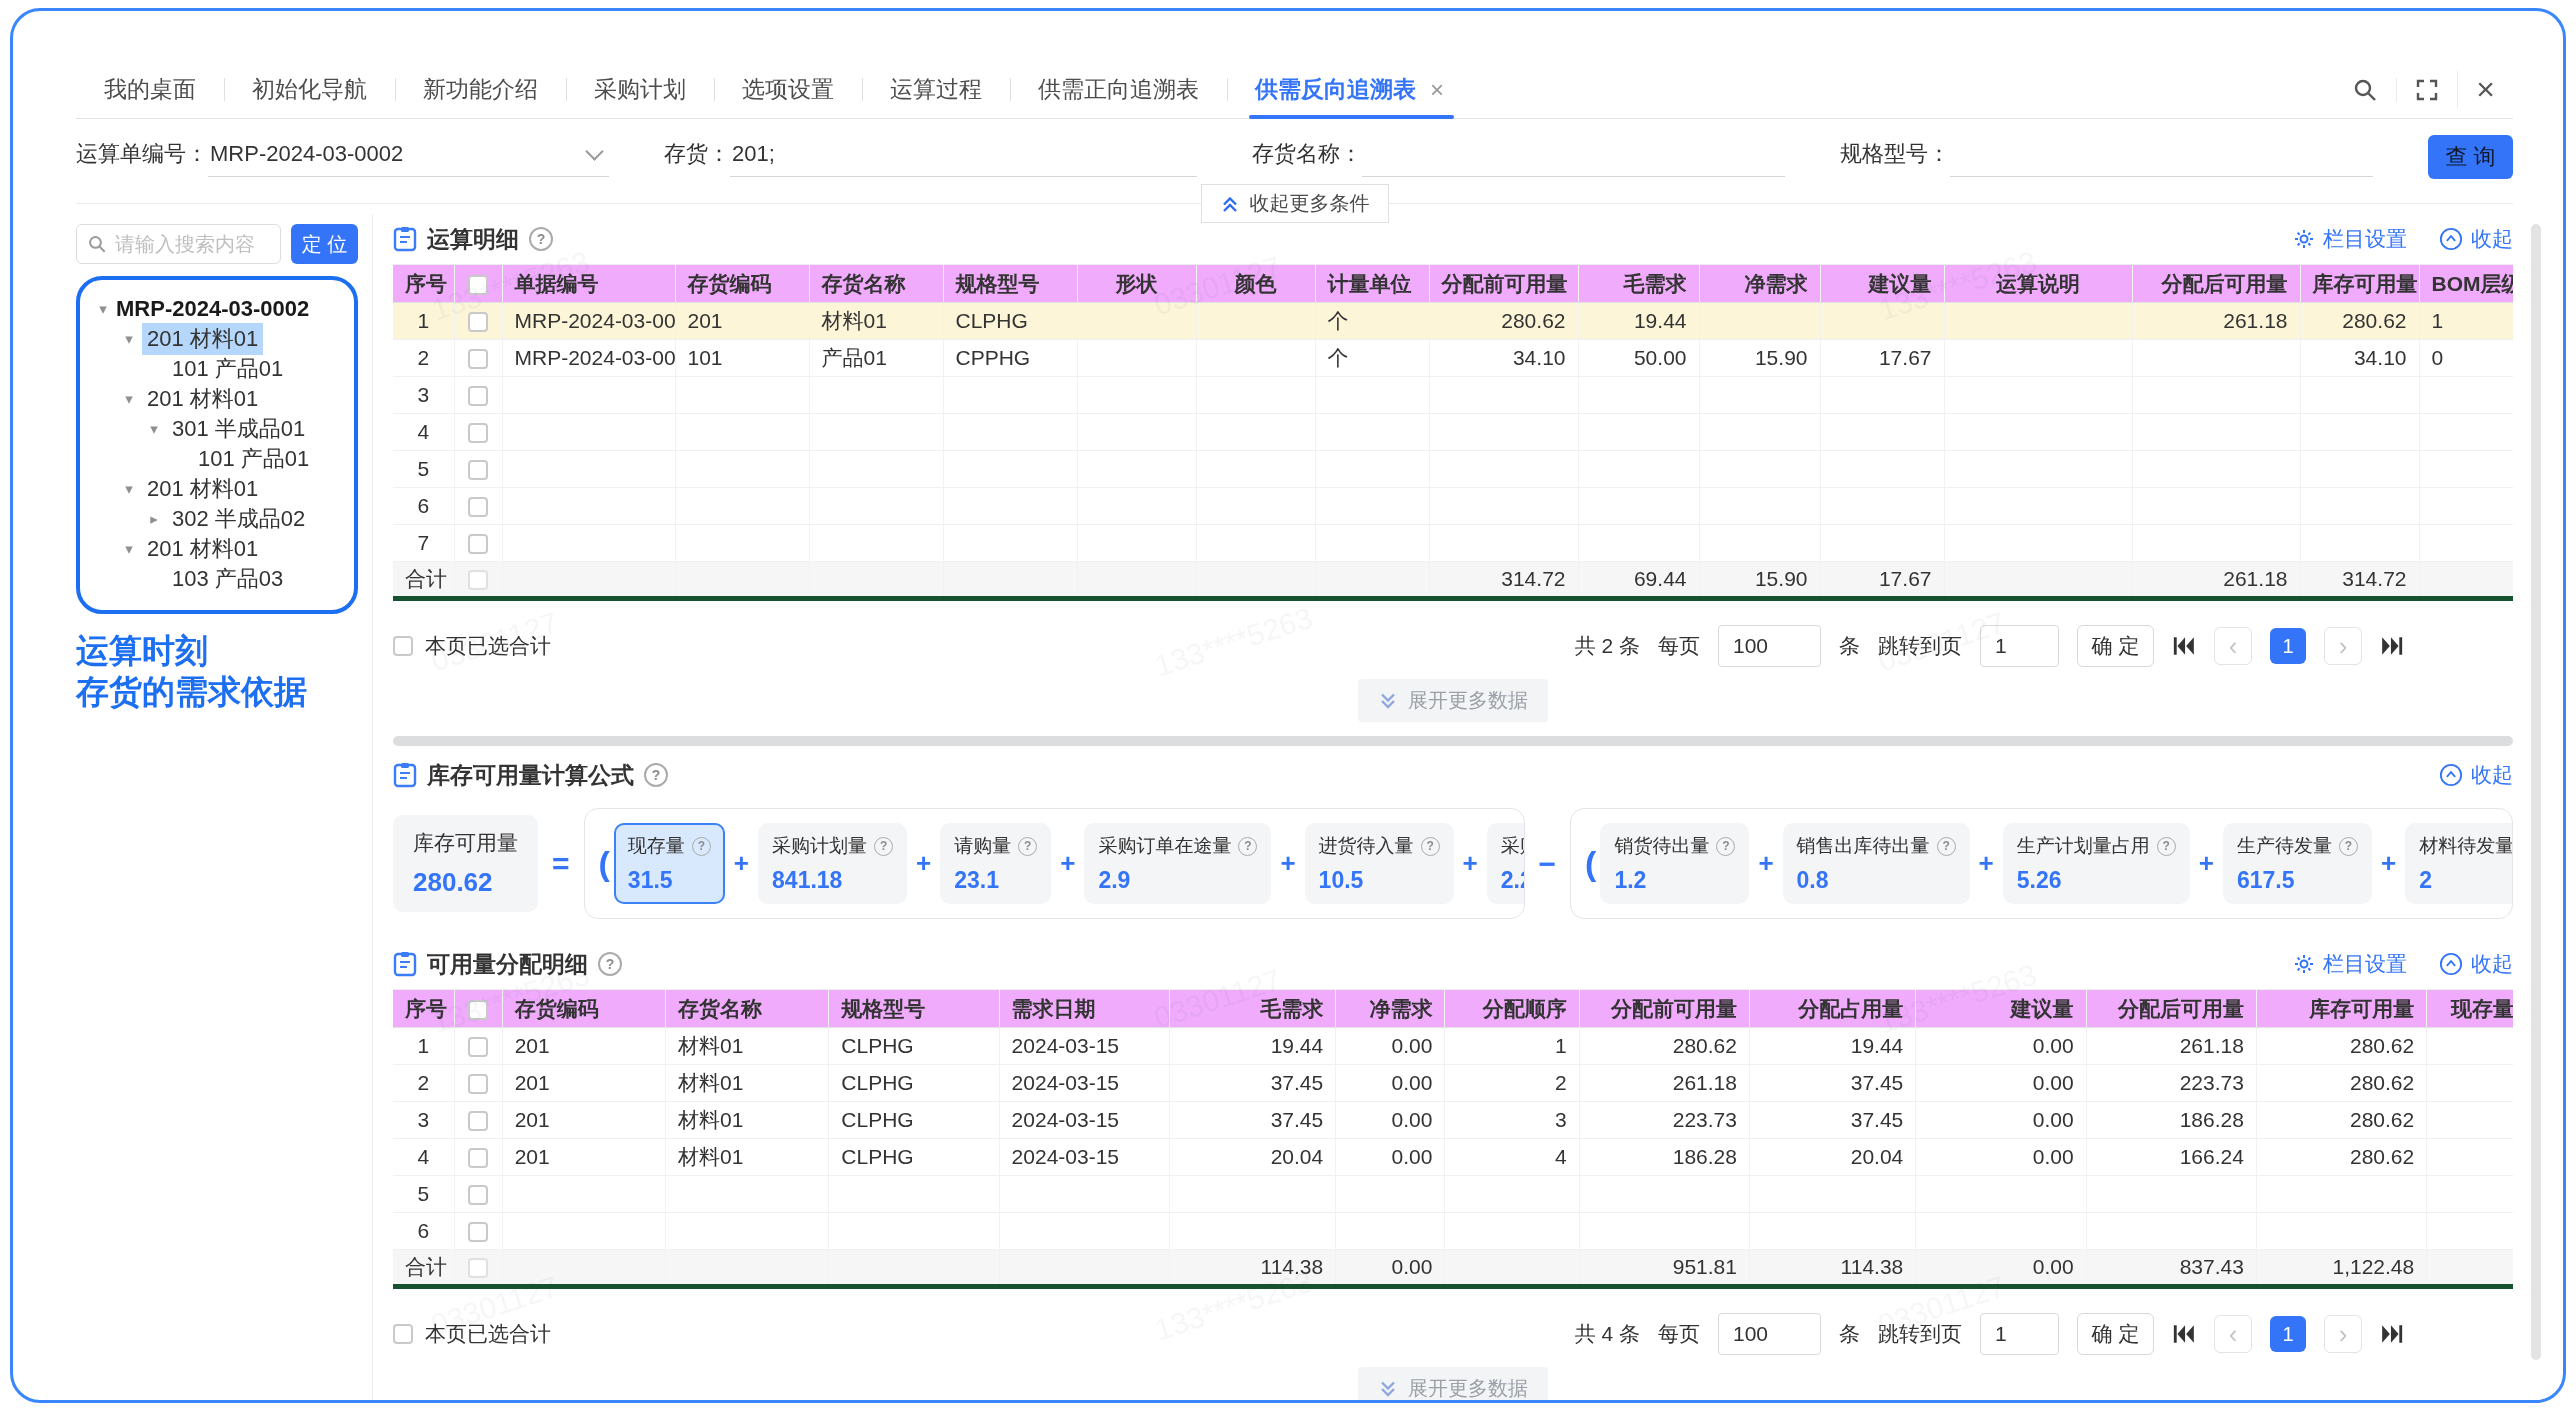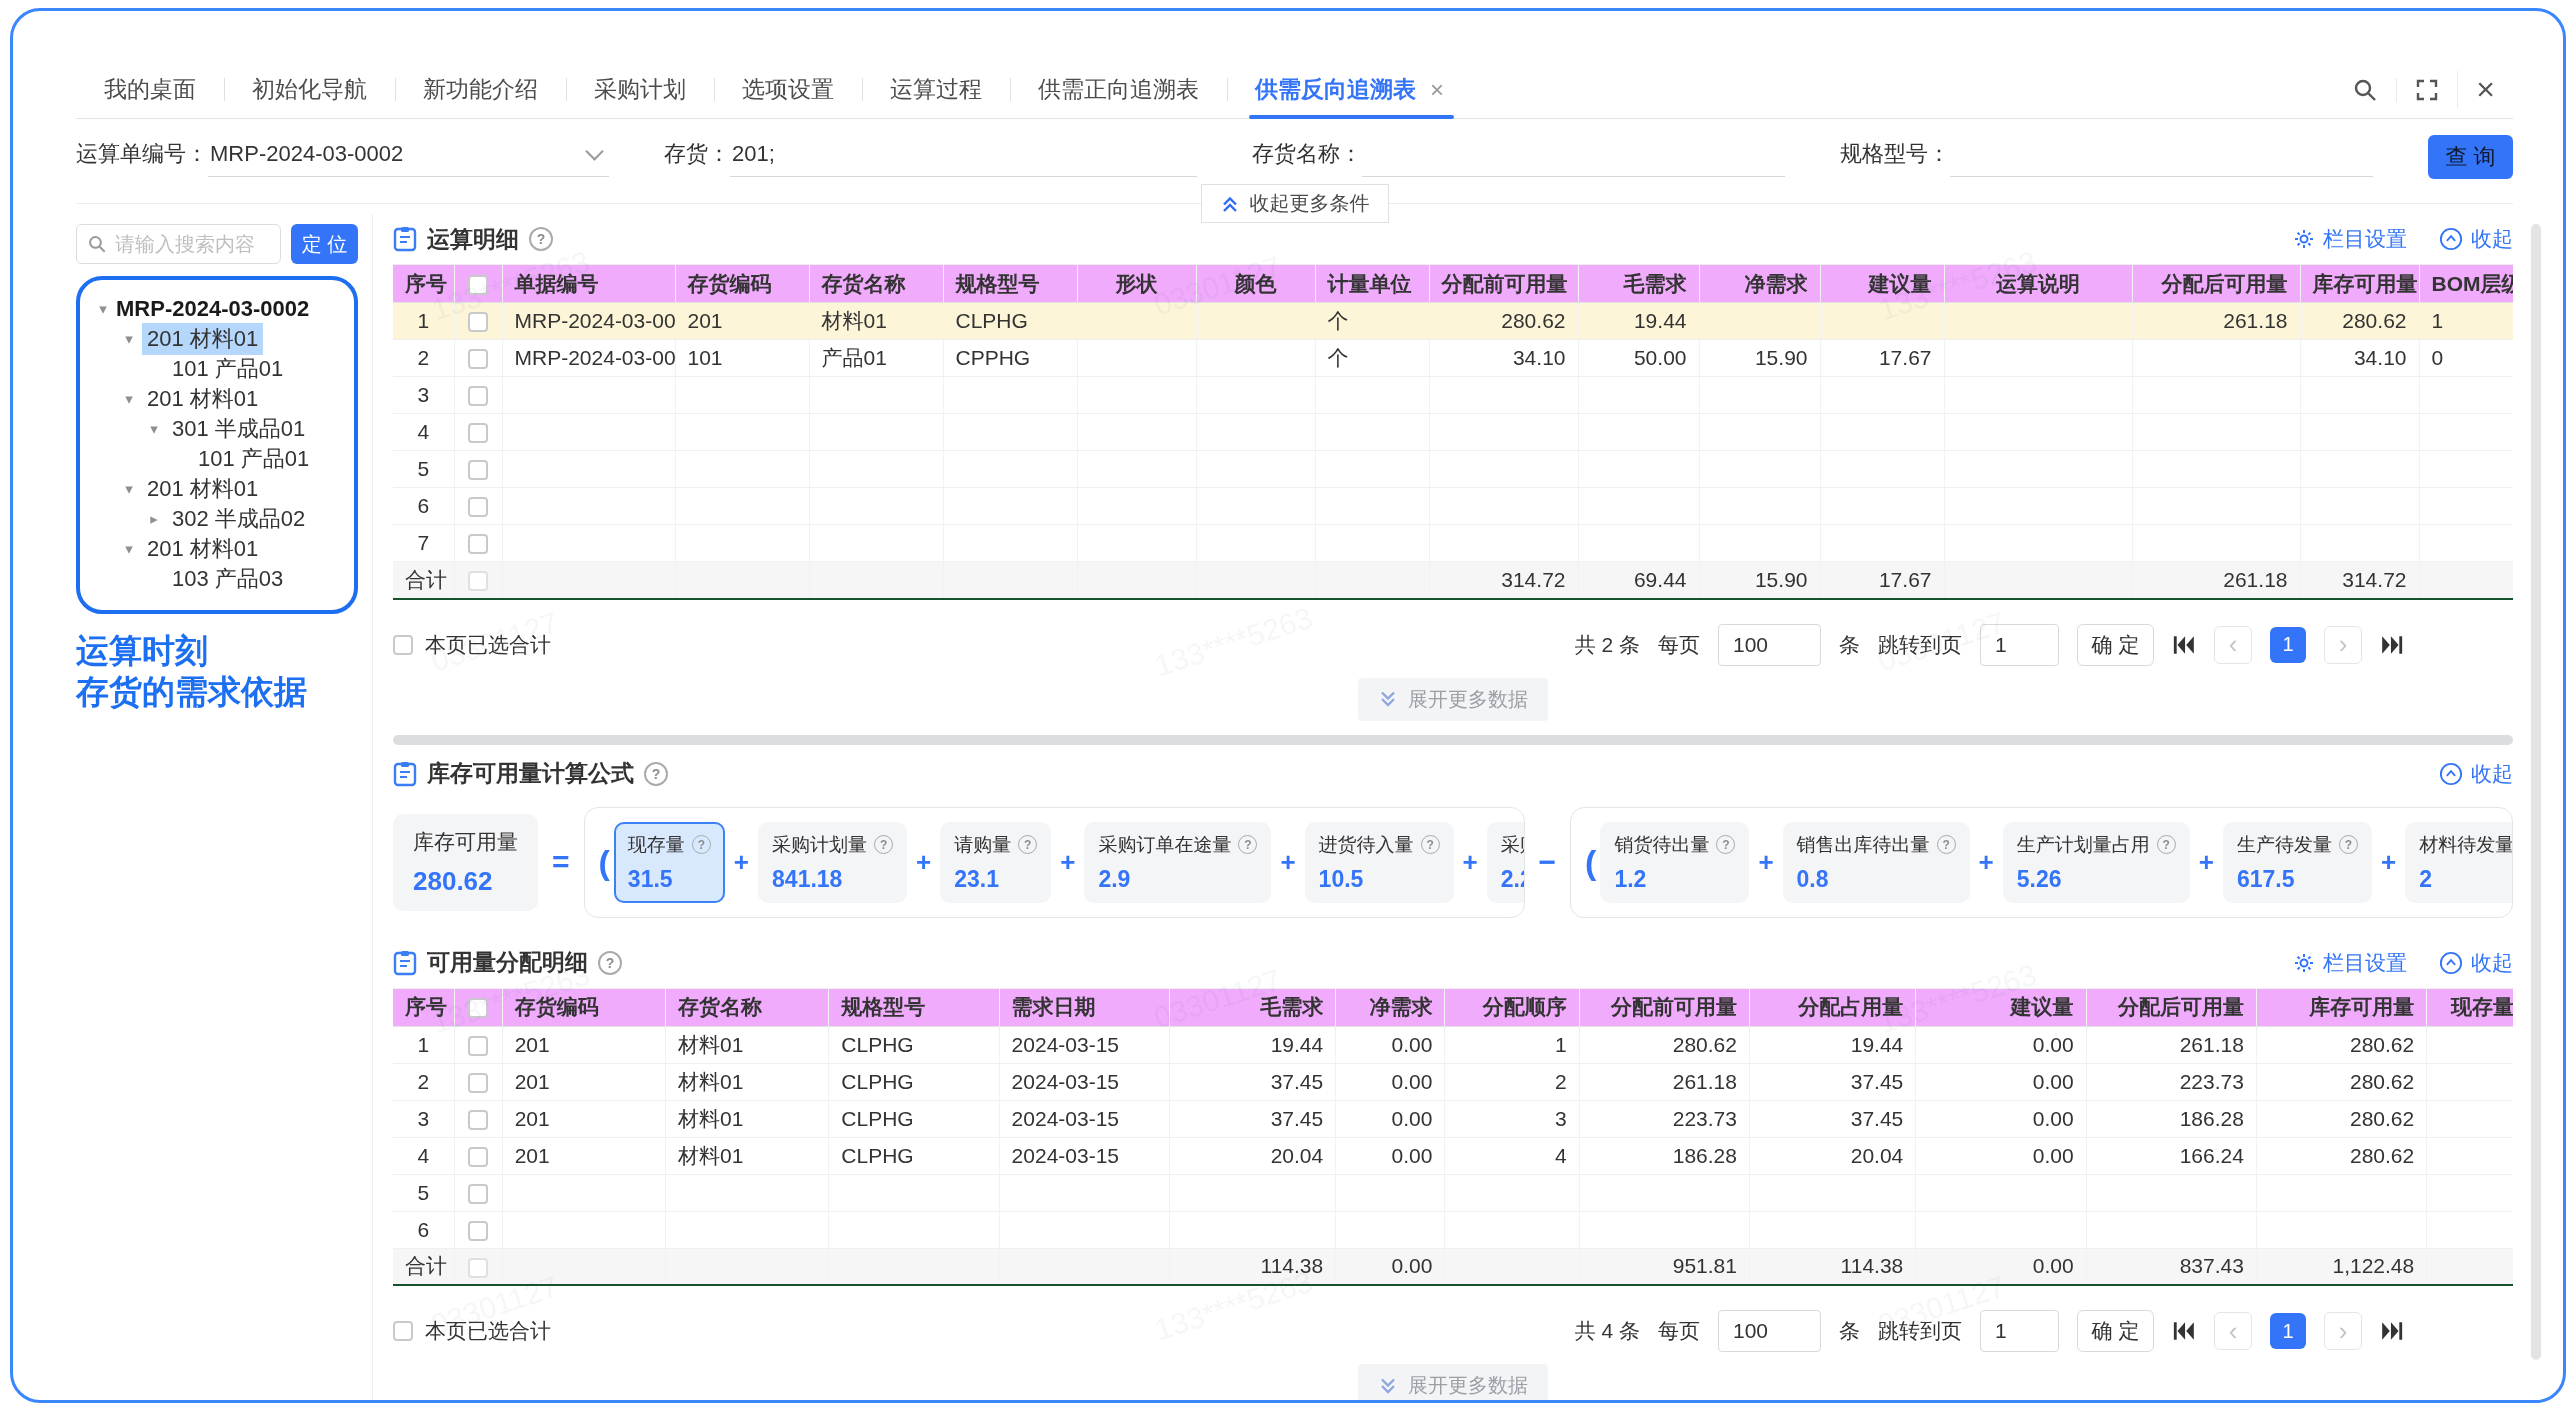"合计" .grid tr.total td { border-bottom: 2px solid #14532d -> 5px solid #14532d }
